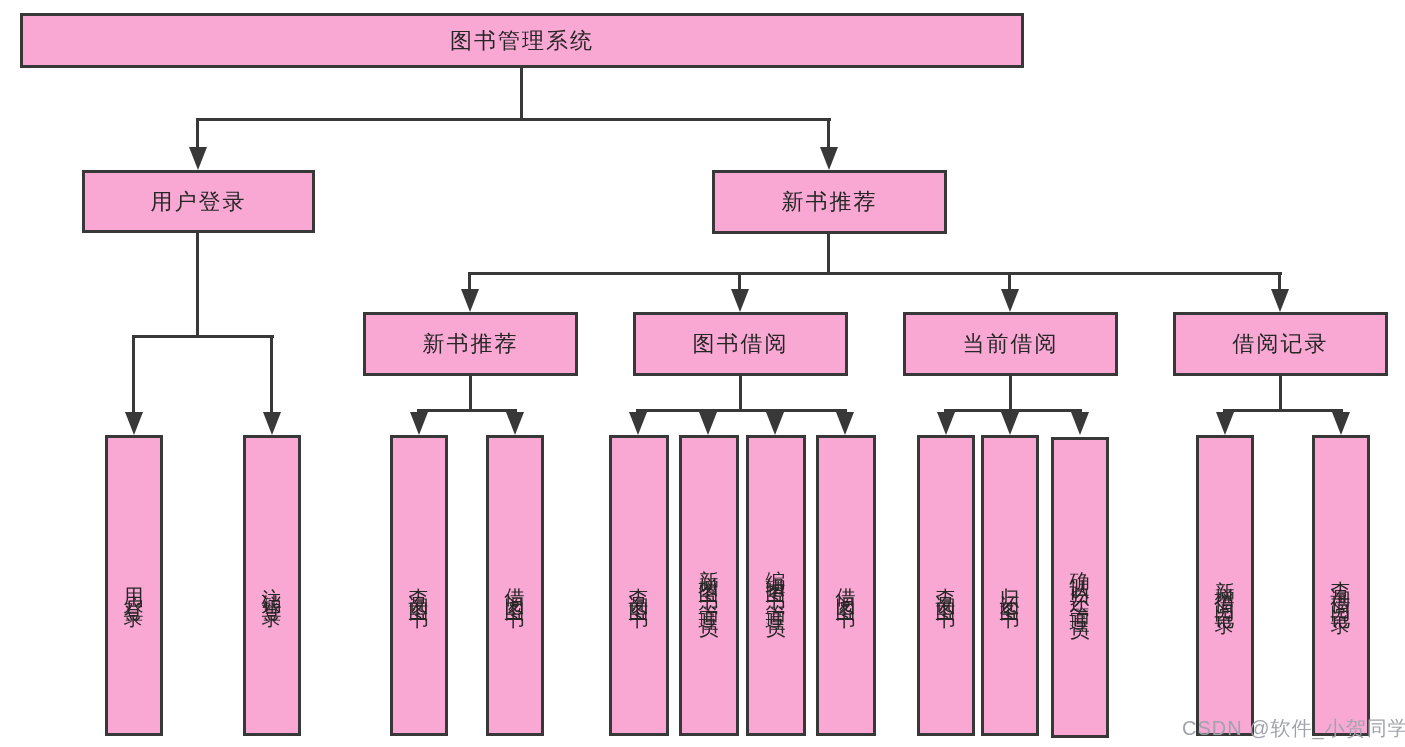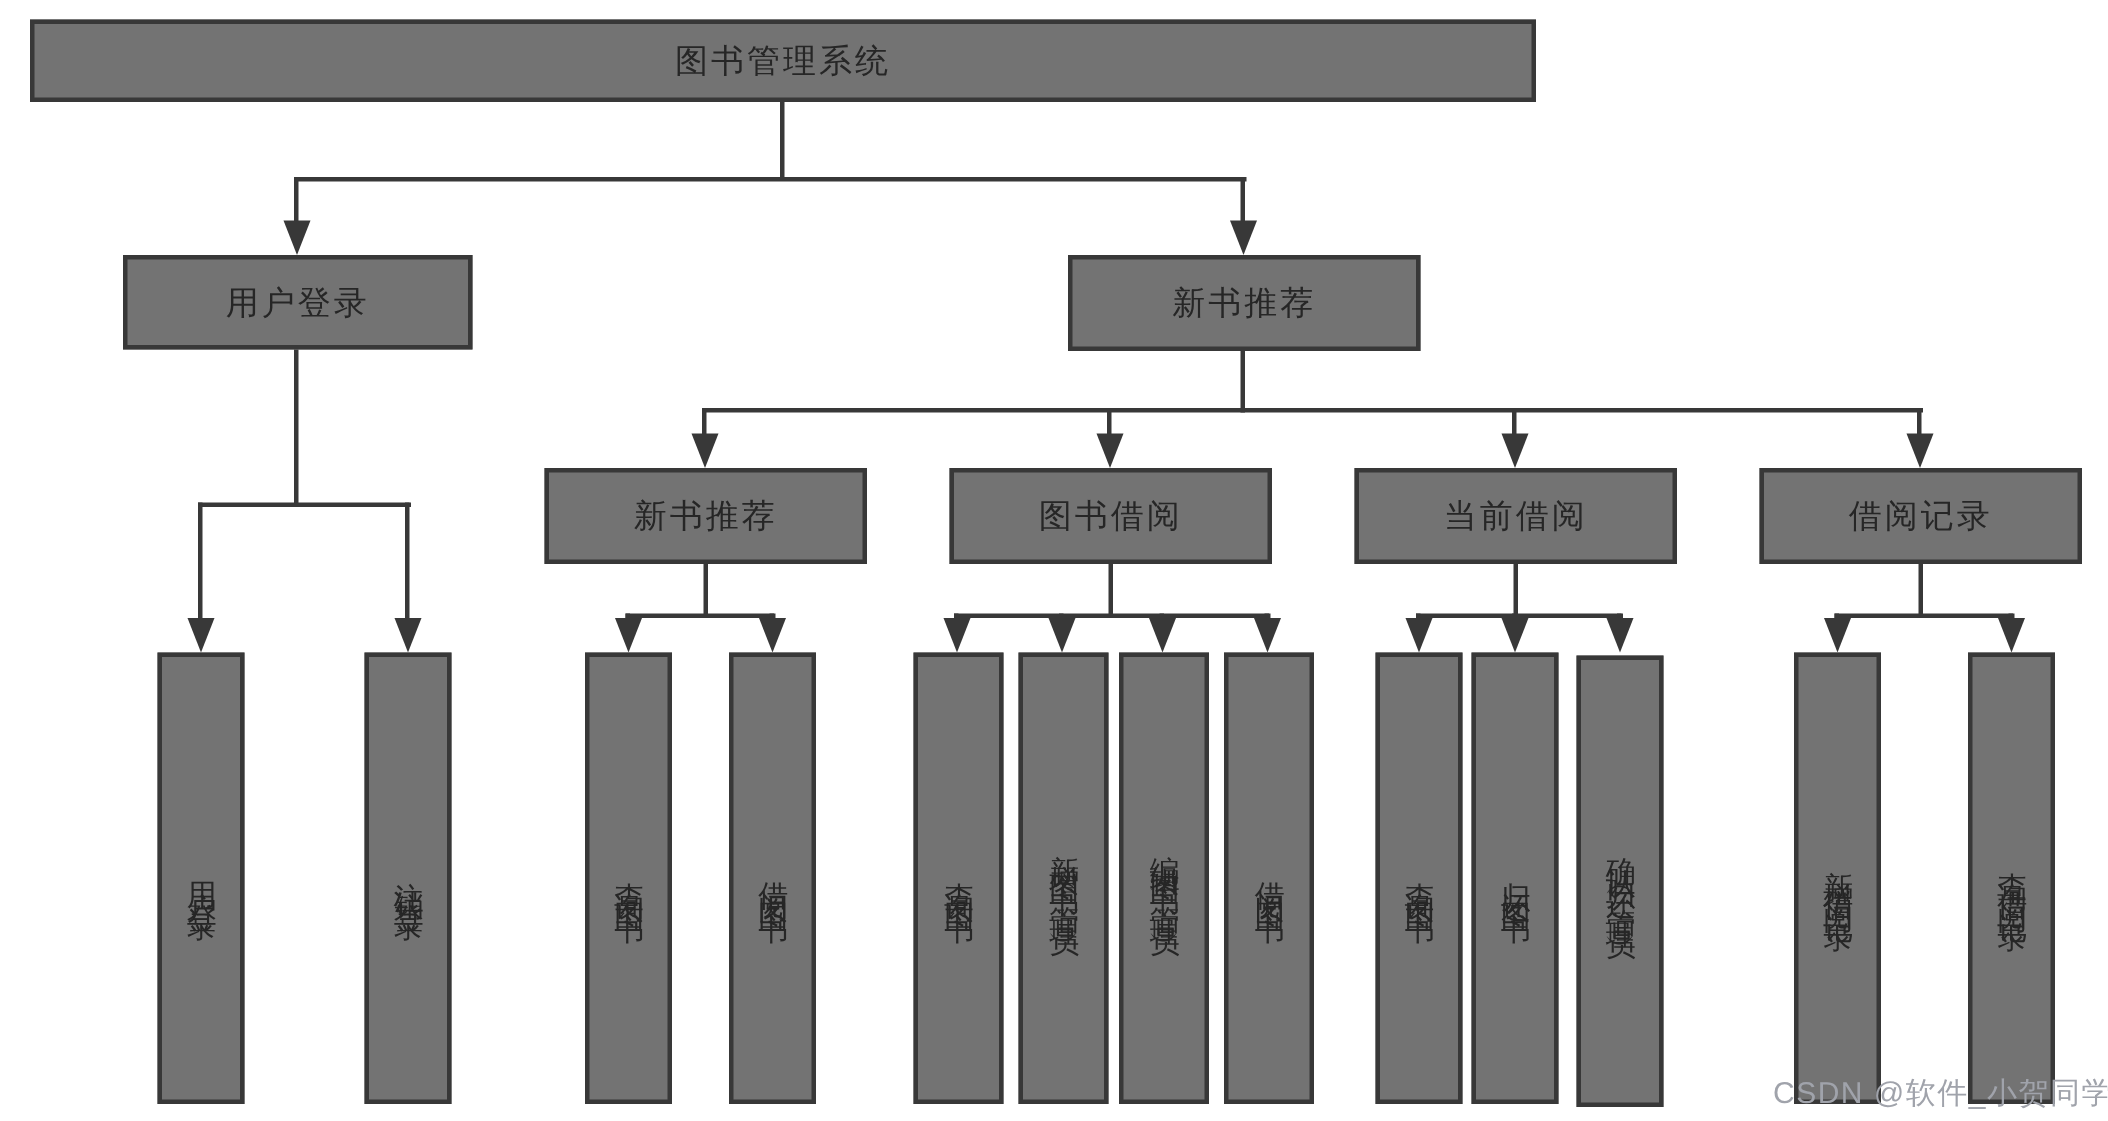"图书管理系统" .box { background: #737373 -> #f9a8d4 }
